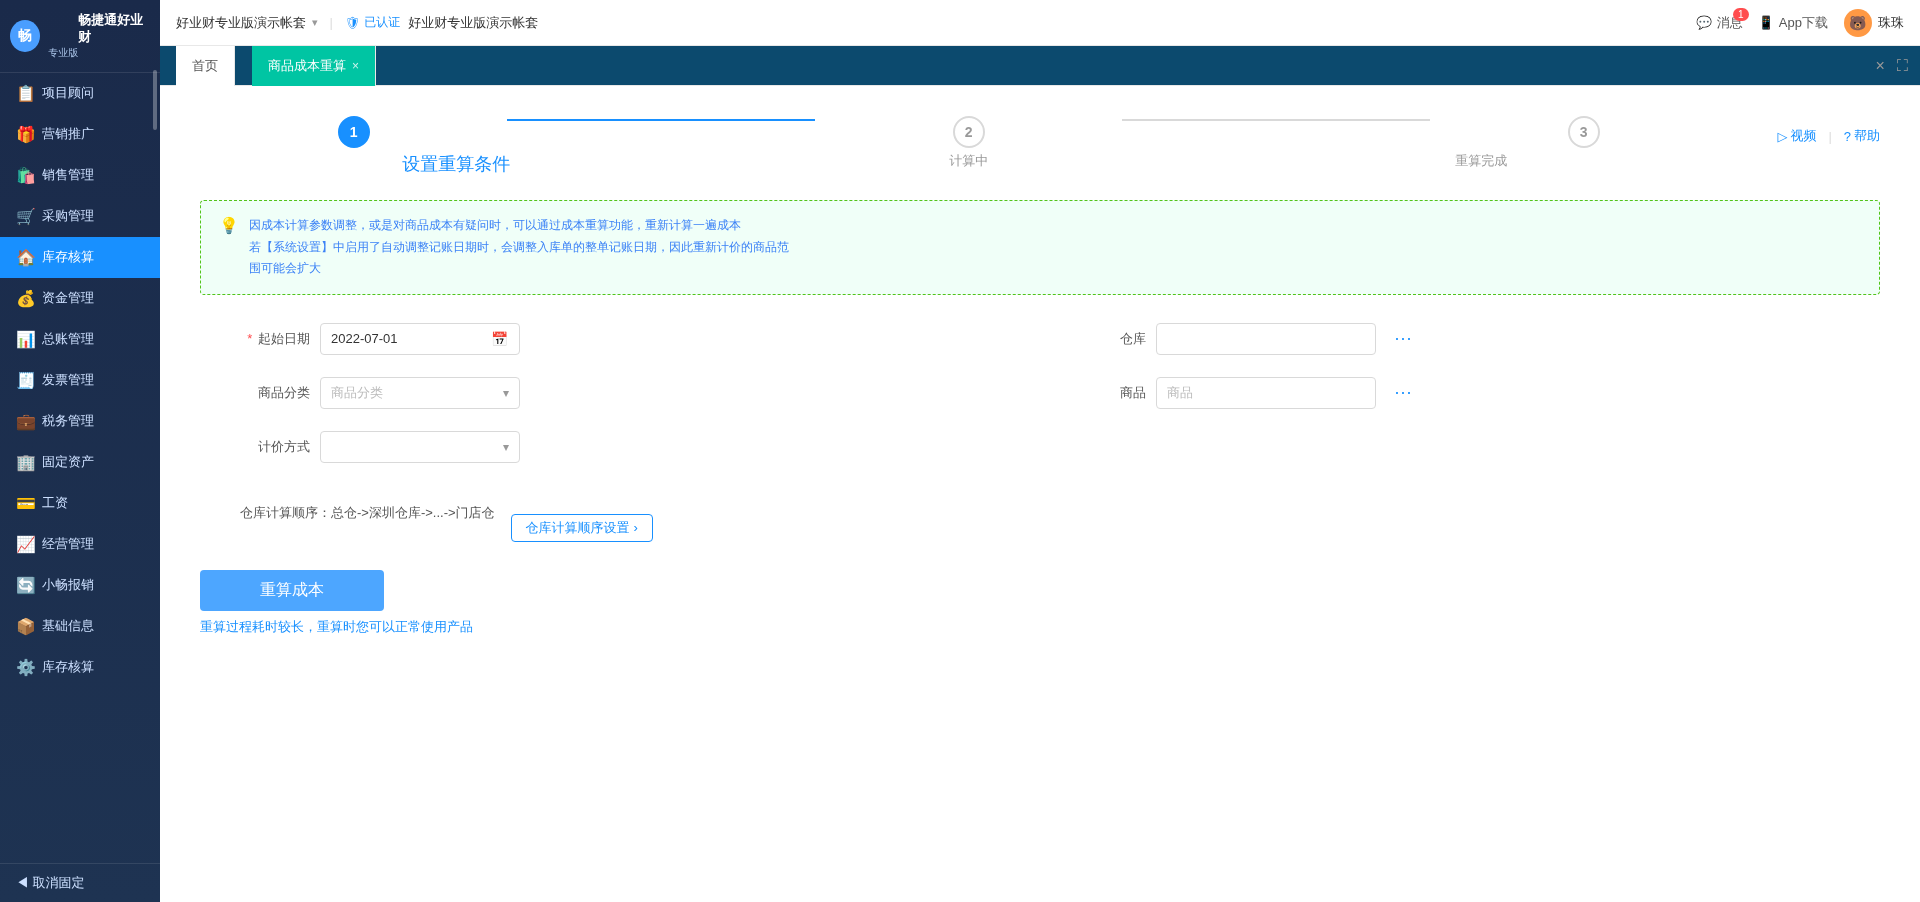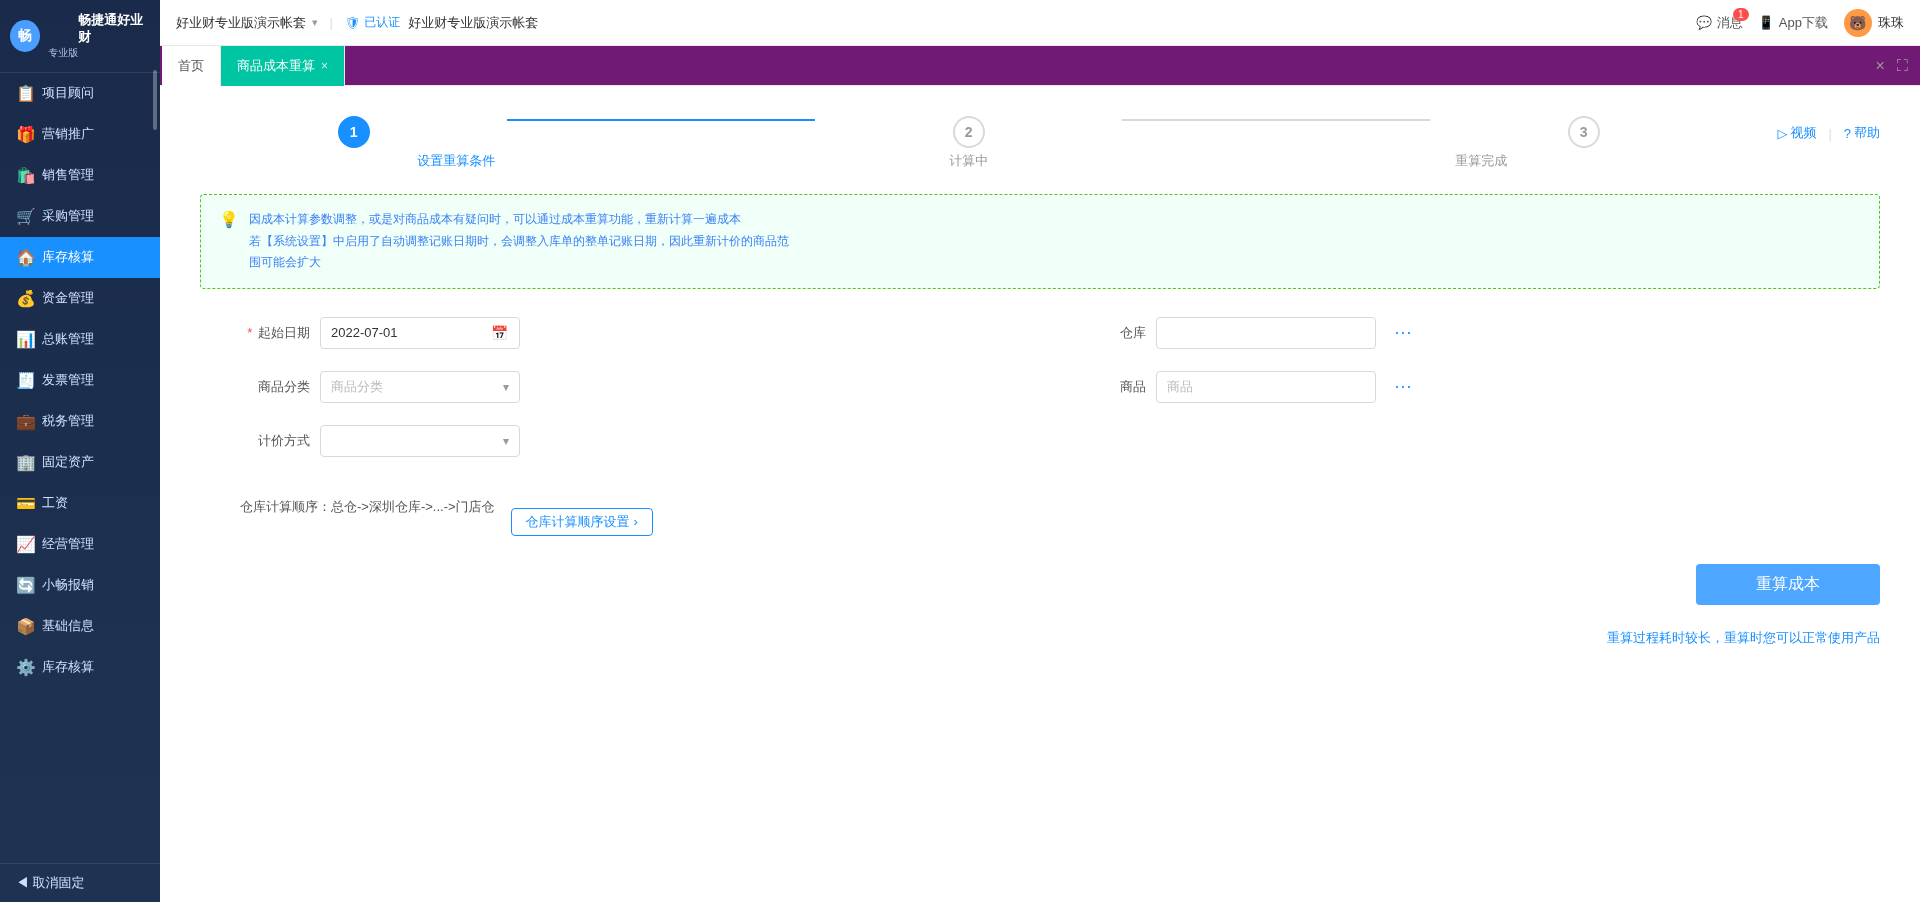"首页" .tabbar { background: #701a75 -> #0c4a6e; gap: none -> 17px; padding: 0 0 0 2px -> 0 0 0 16px }
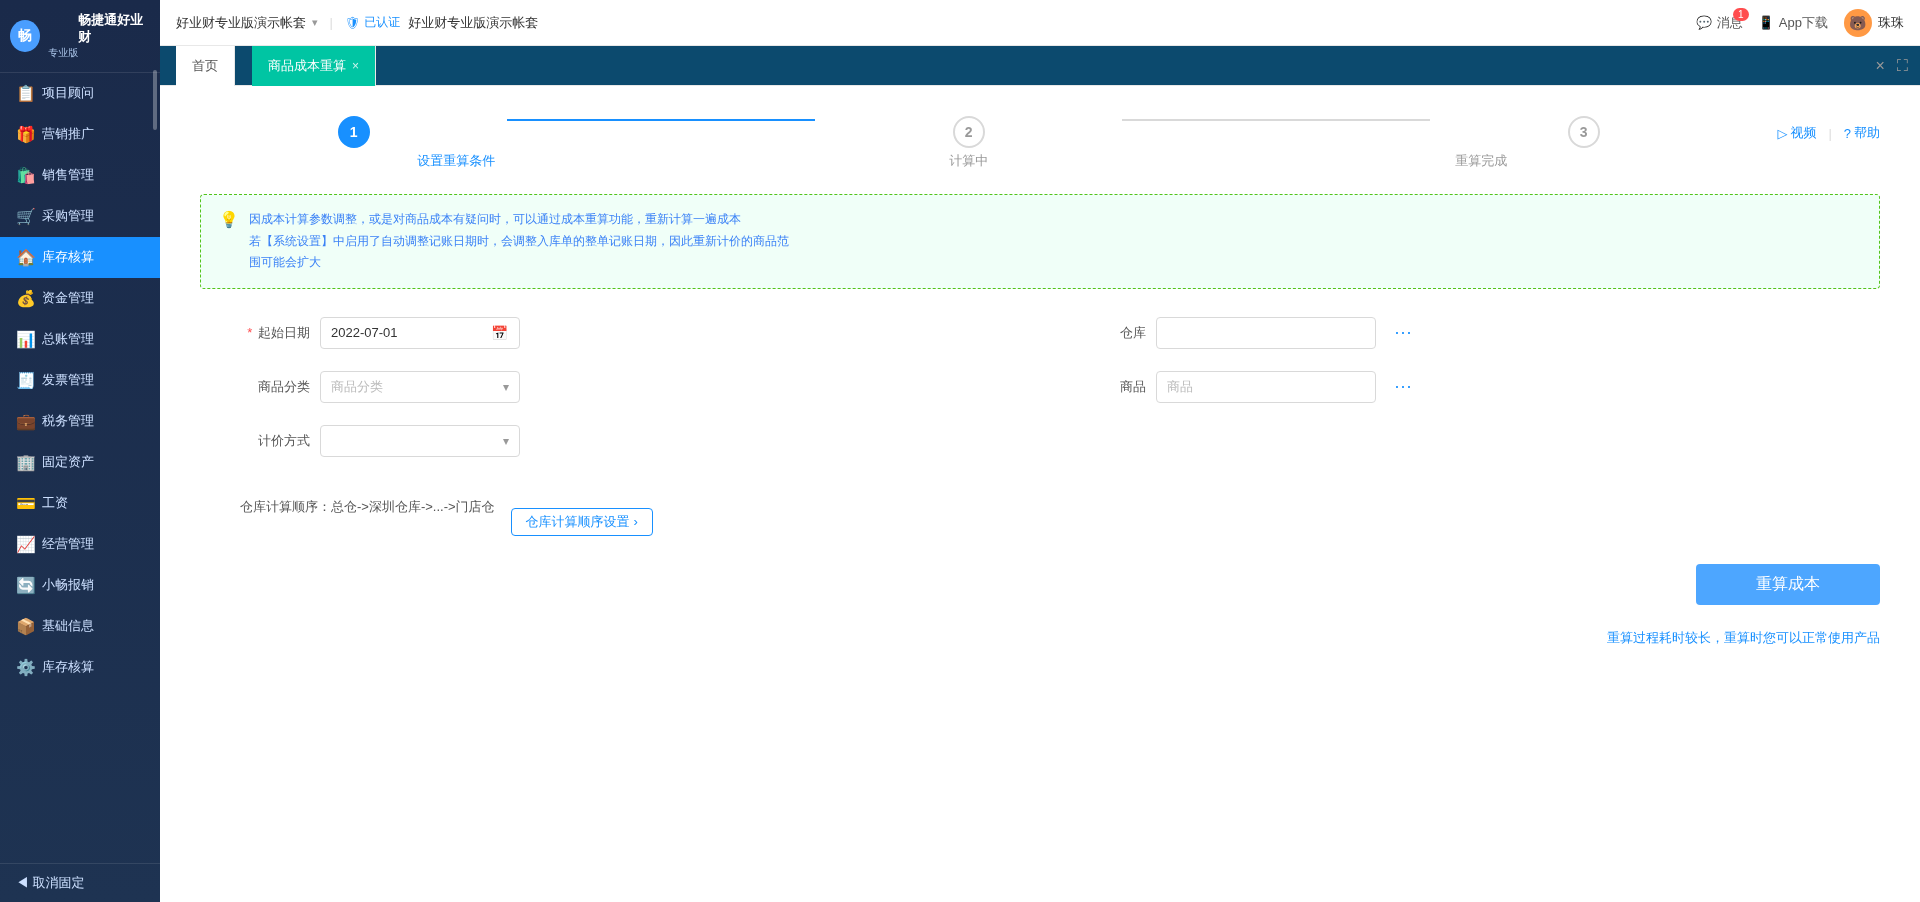"设置重算条件" span { font-size: 13px -> 18px }
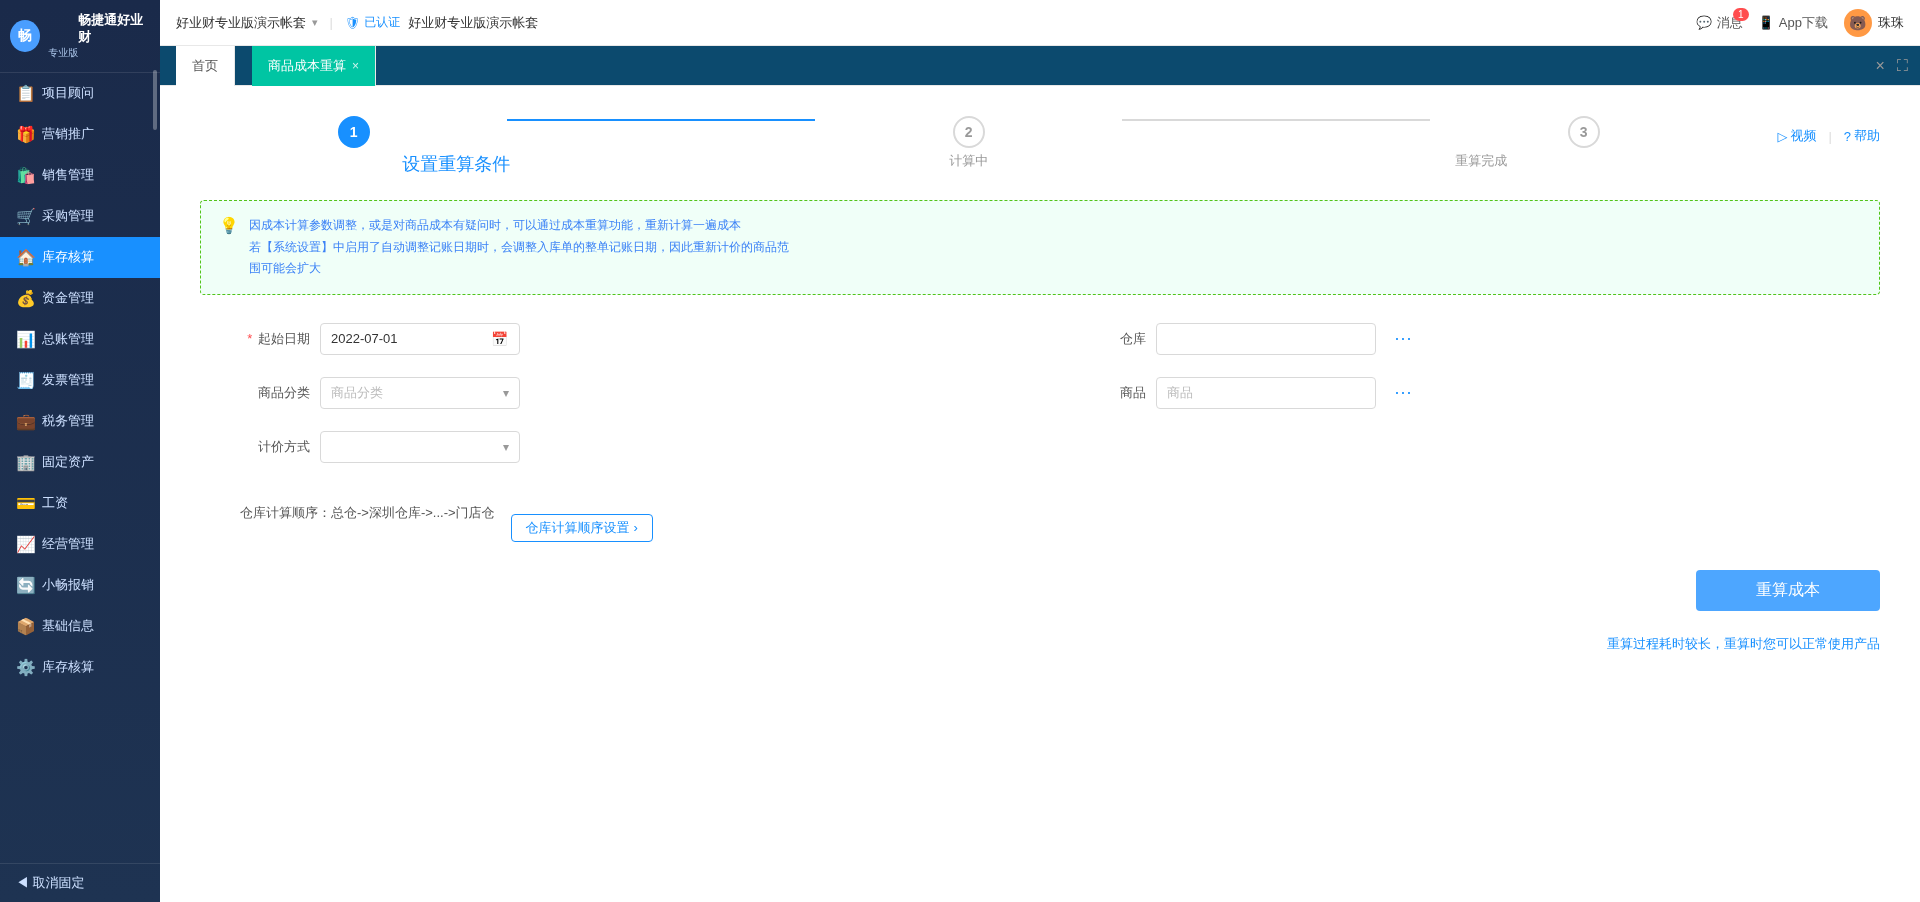"重算成本" .recalc-section { align-items: flex-end -> flex-start; gap: 24px -> 7px }
